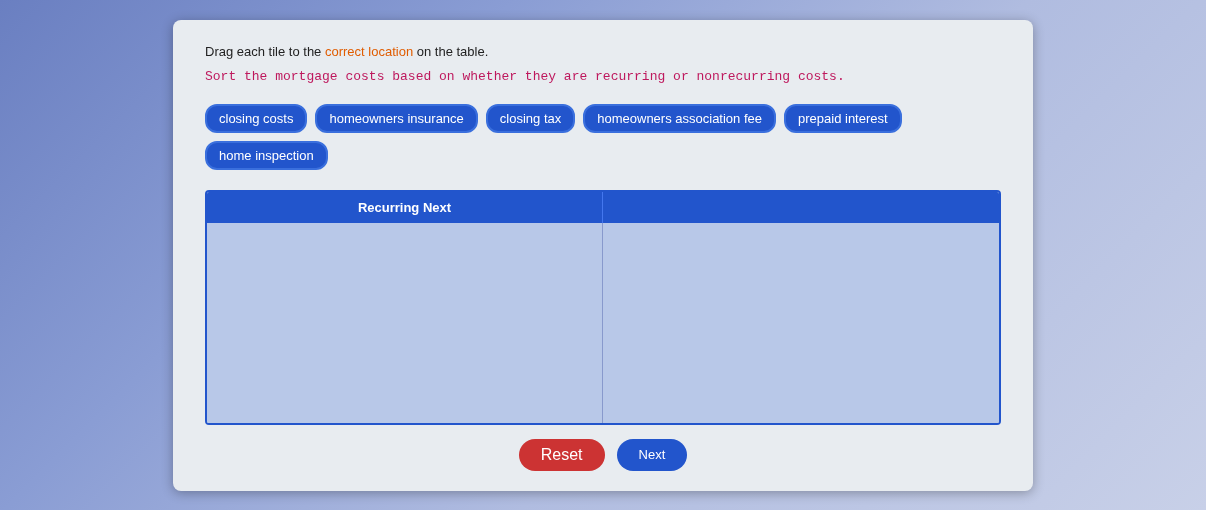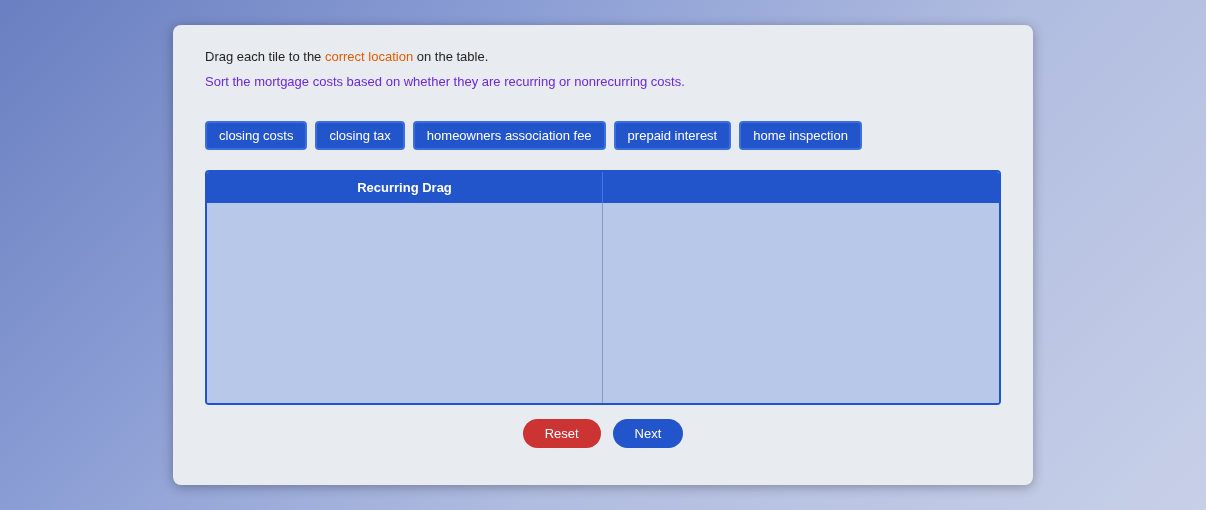"Sort the mortgage costs based" .instruction-sort { color: #6d28d9 -> #be185d; font-family: none -> Liberation Mono, monospace; margin-bottom: 32px -> 20px }
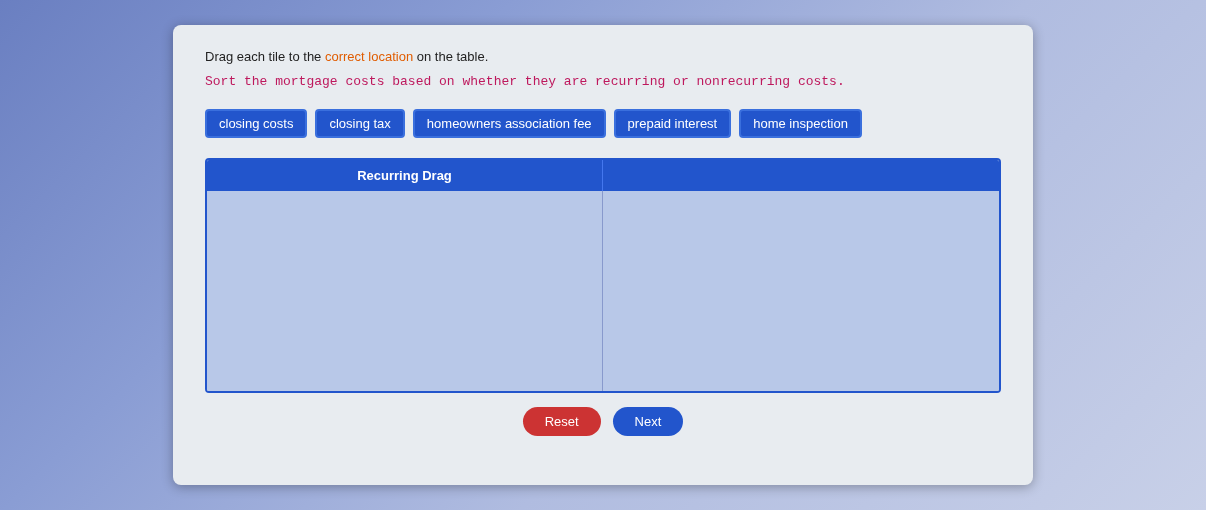"closing costs" .tile { border-radius: 4px -> 12px }
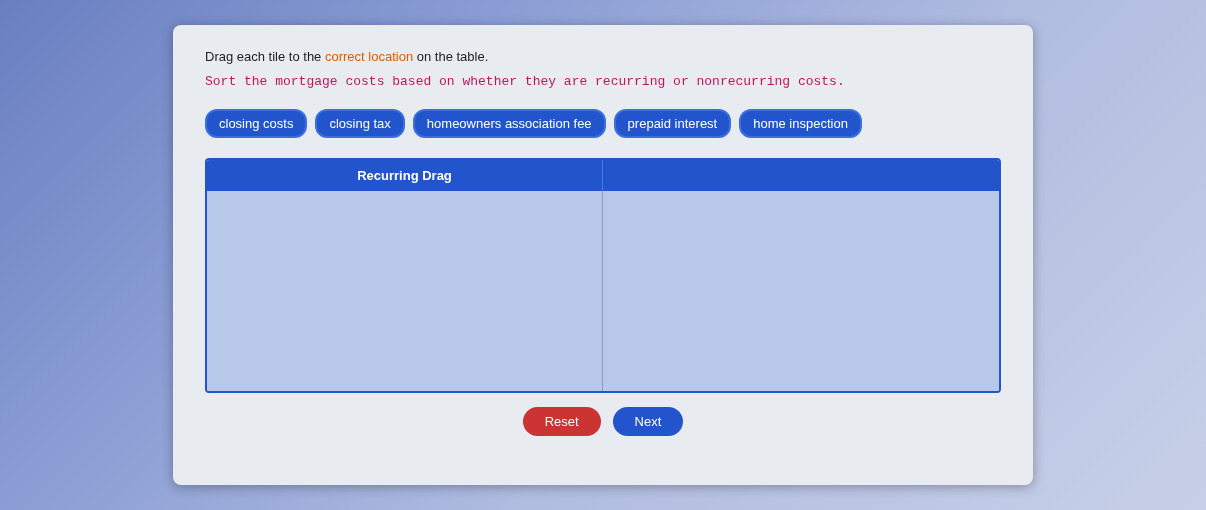"homeowners insurance" div.tile { html: none -> <div>homeowners insurance</div> }
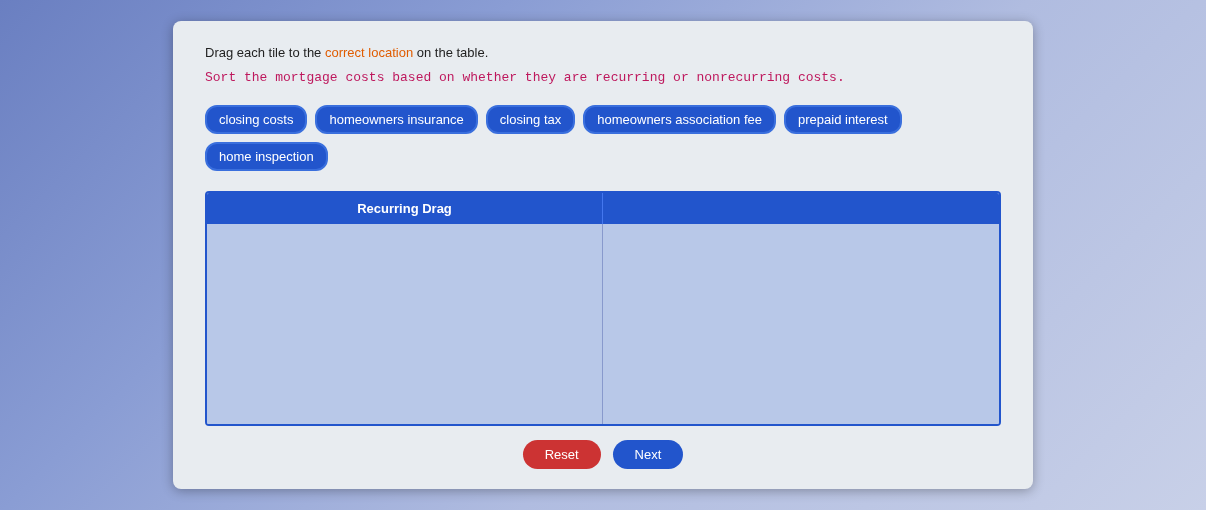"Recurring Drag" div.table-header-cell { text: Drag -> Next }
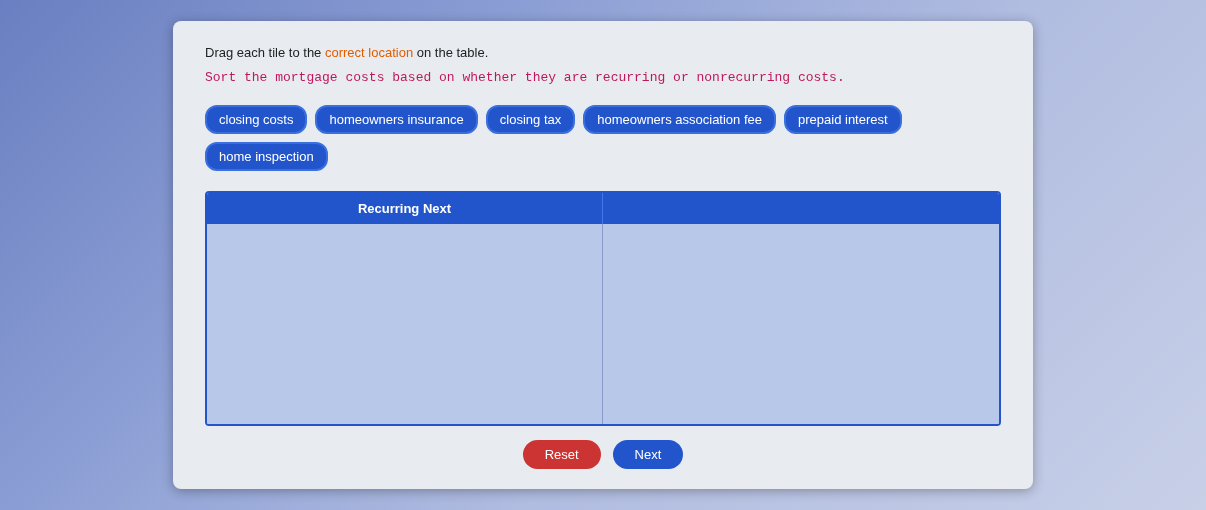"Reset" .btn-reset { font-size: 13px -> 16px }
